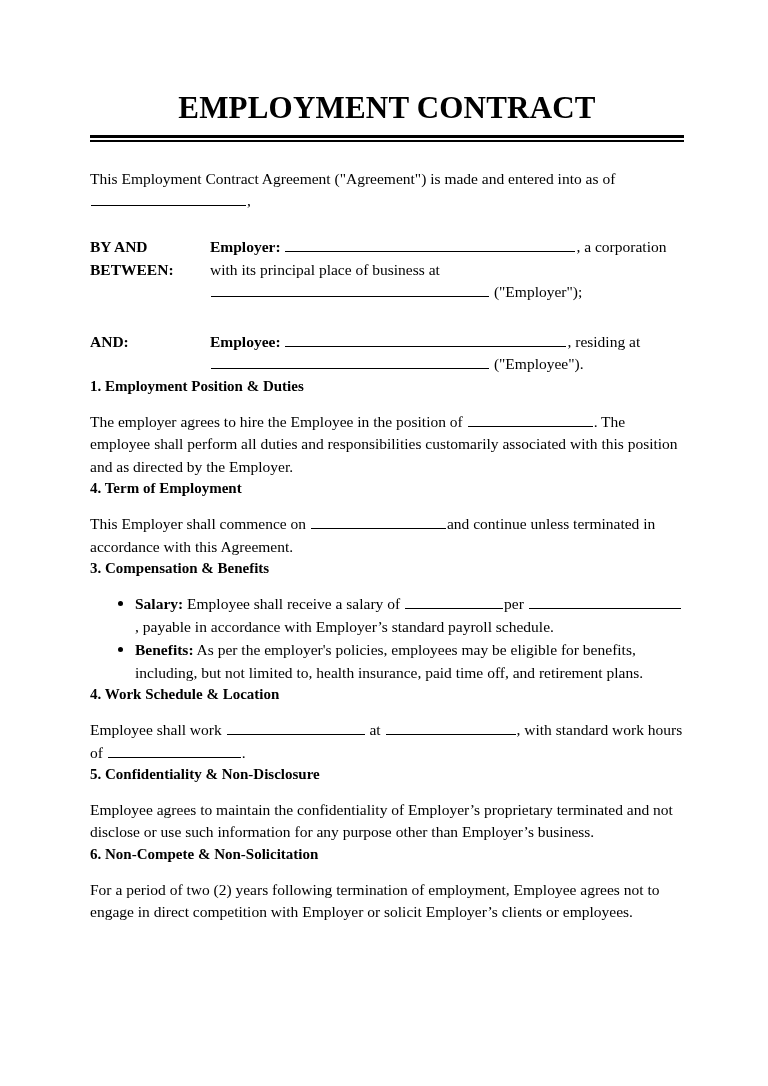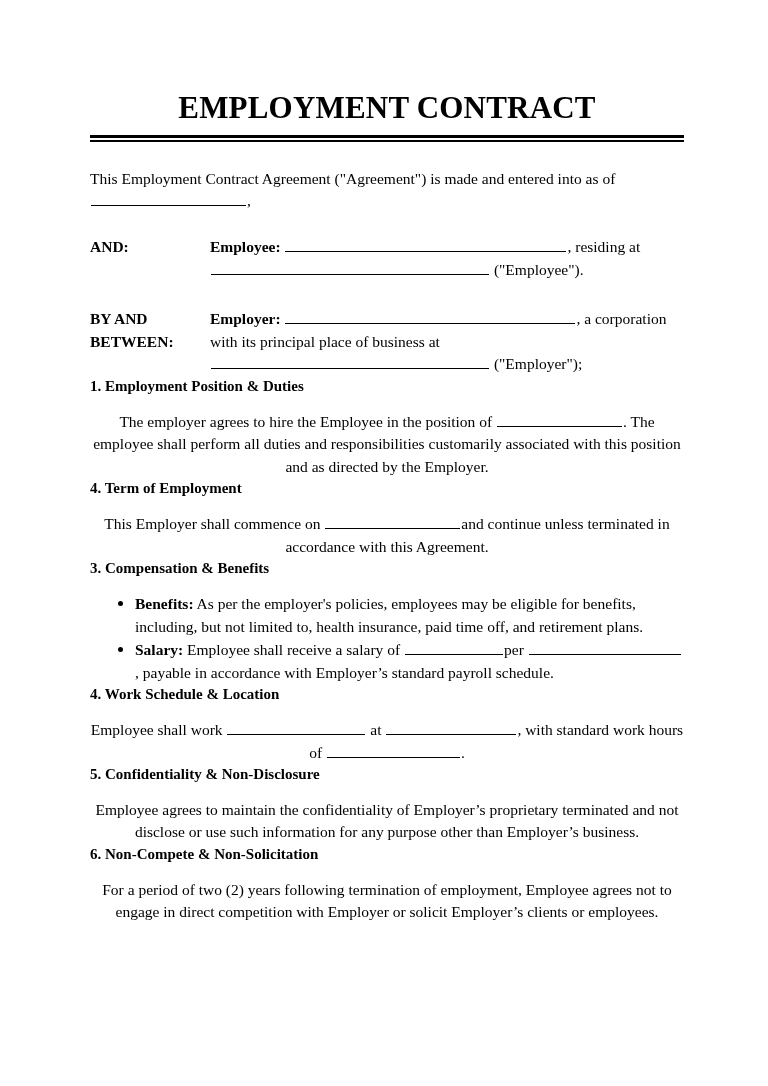"AND:" div.party-row { order: before "BY AND" -> after "BY AND" }
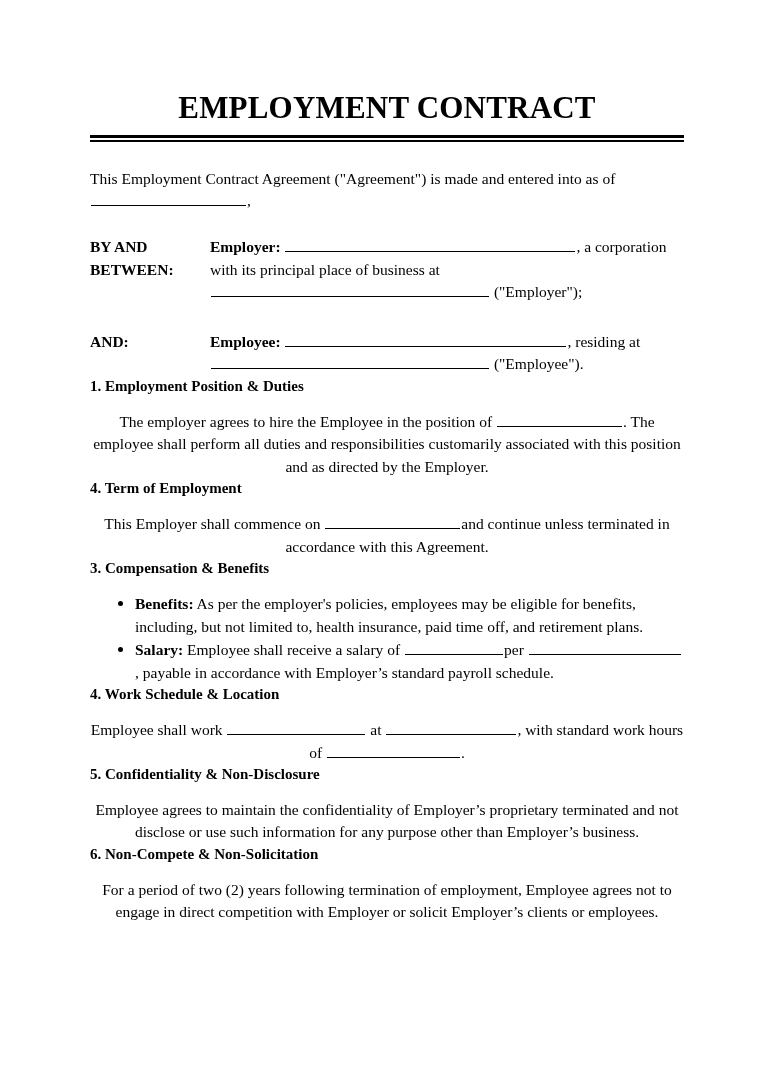"The employer agrees to hire" .section-body { text-align: center -> none }
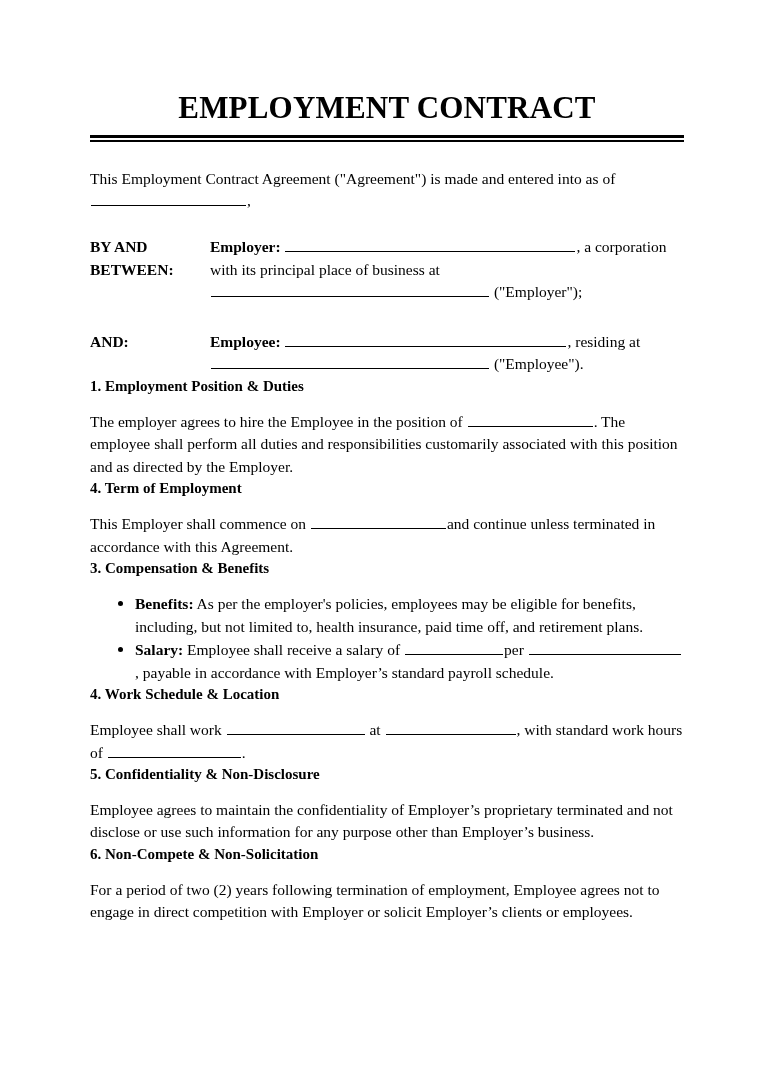"Benefits: As per the employer's" li { order: before "Salary: Employee shall receive a" -> after "Salary: Employee shall receive a" }
